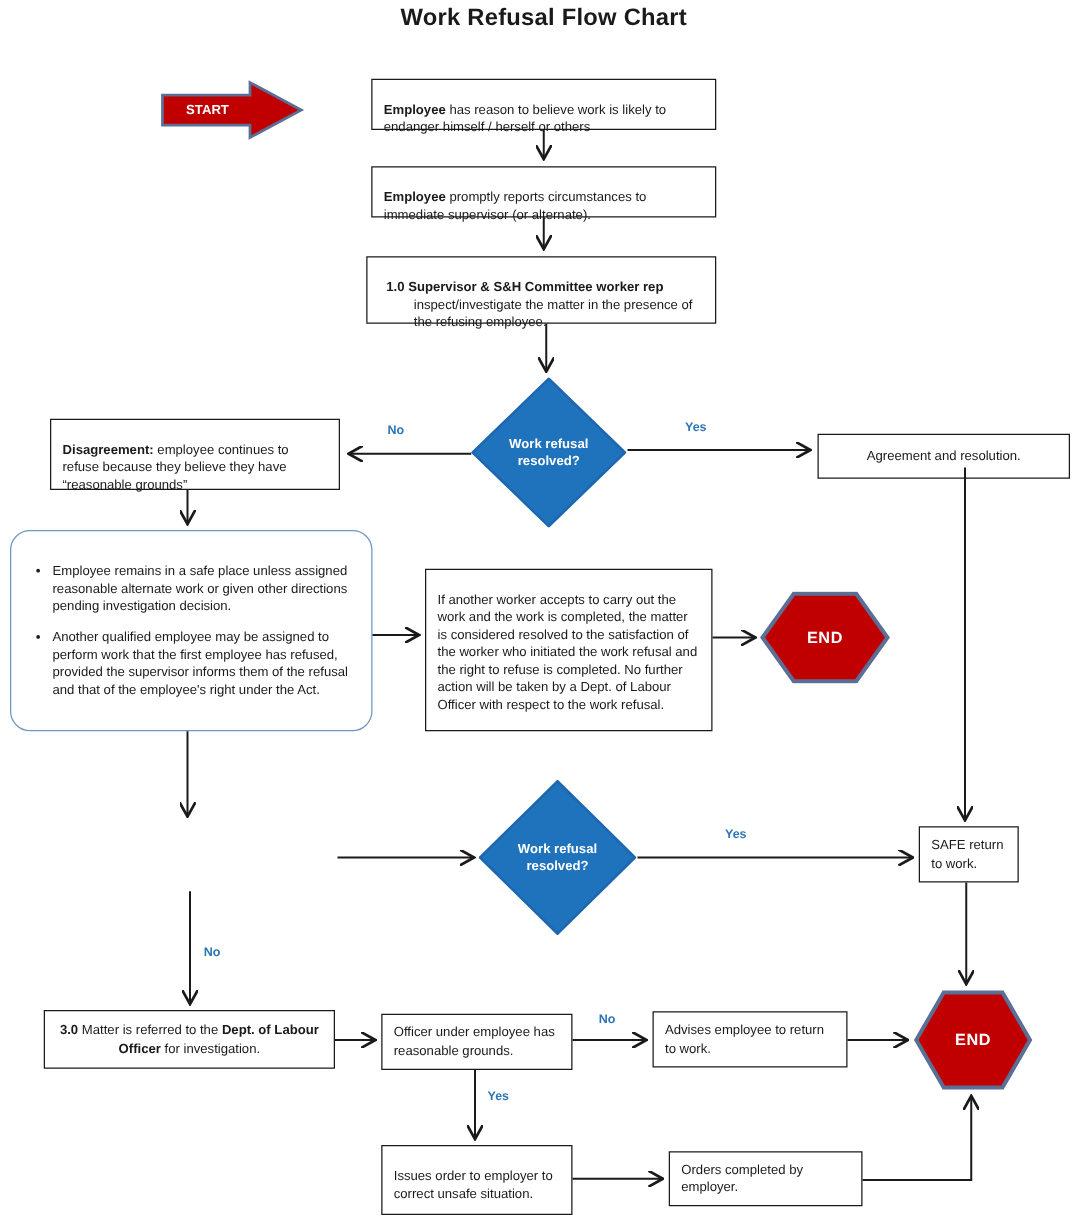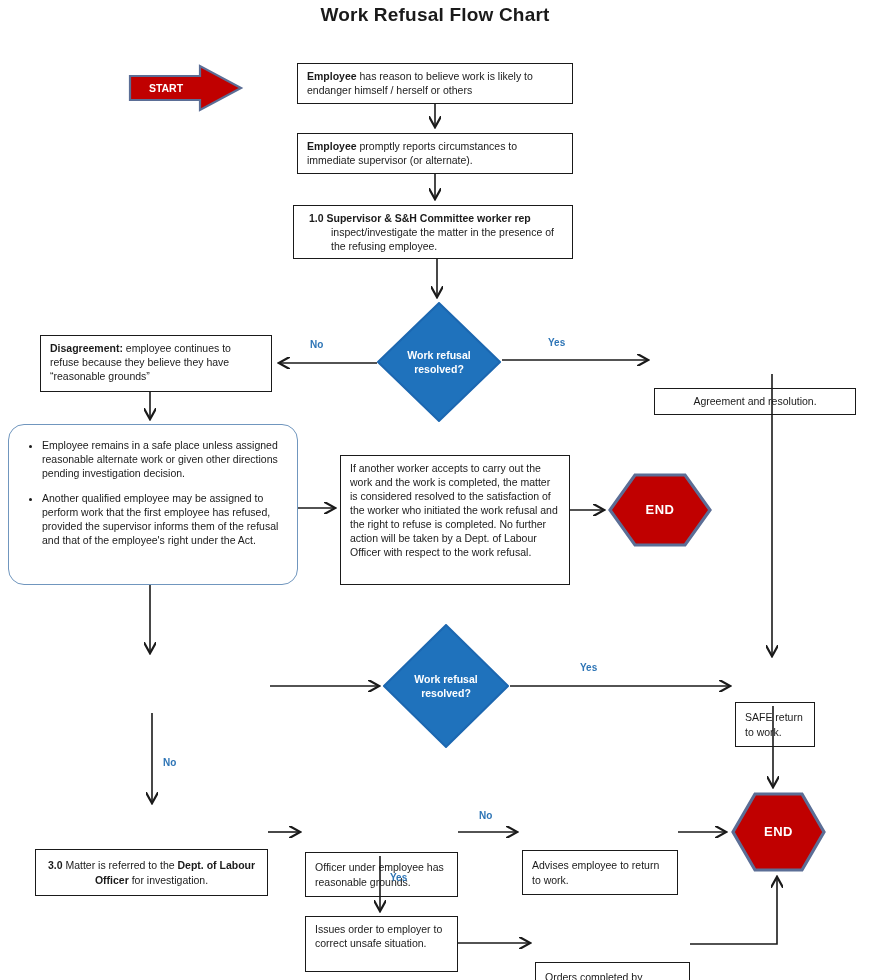"Employee has reason to believe" .box { padding: 5px 9px -> 17px 9px }
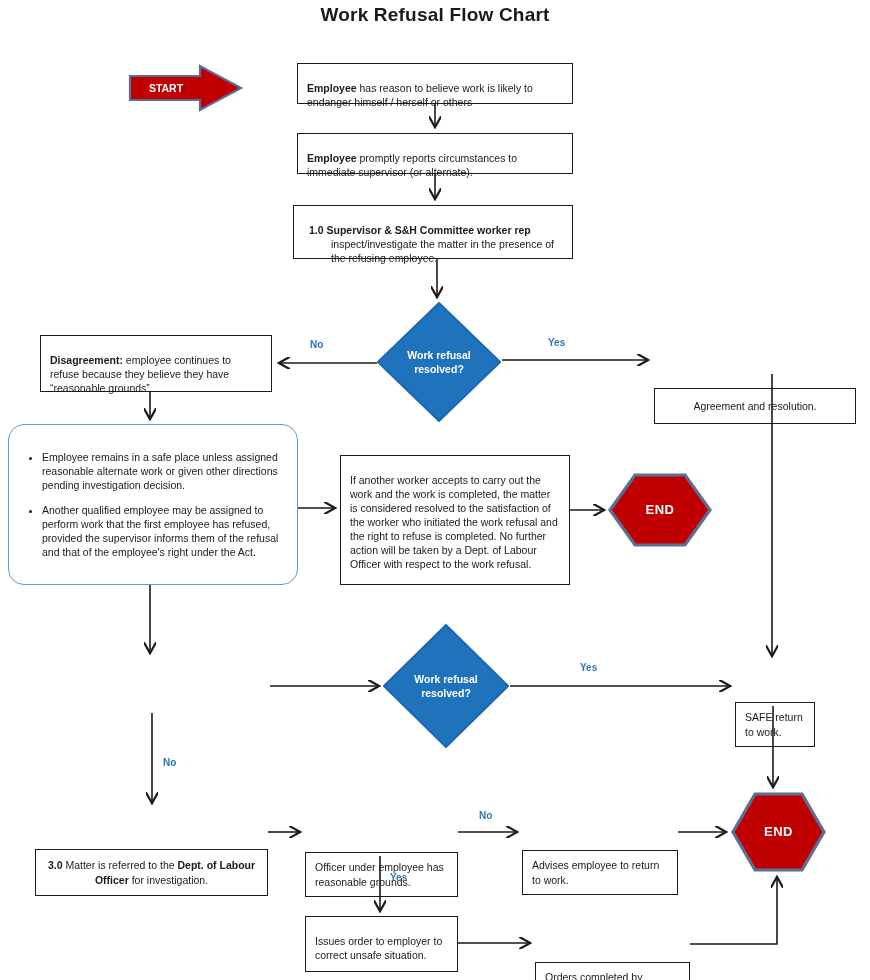"Agreement and resolution." .vcenter { margin-top: 41px -> none }
